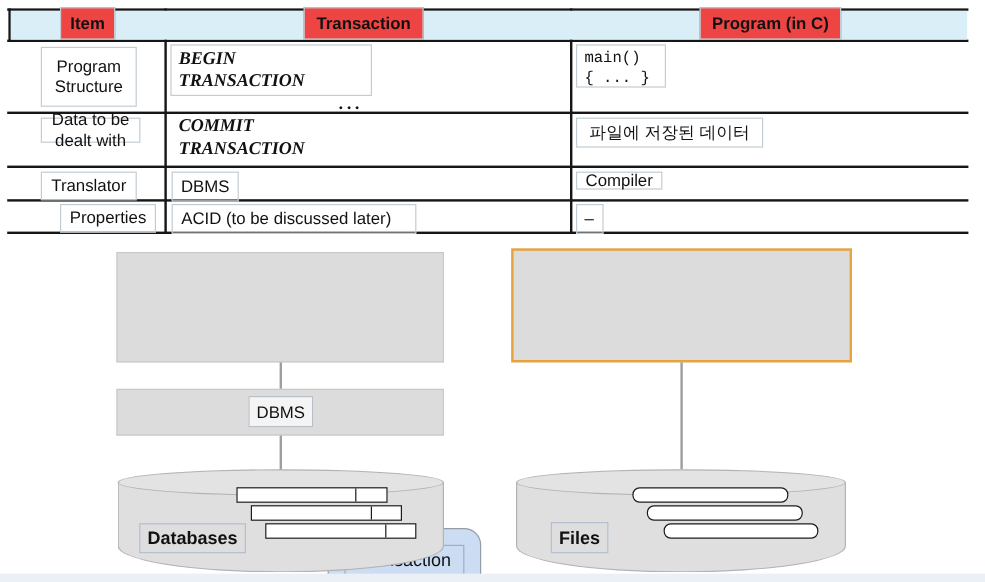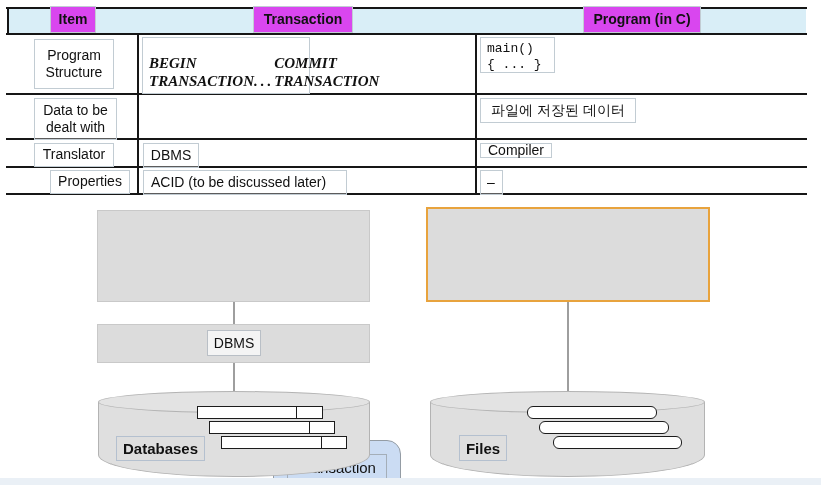"Item" .hdr-label { background: #d946ef -> #ef4444 }
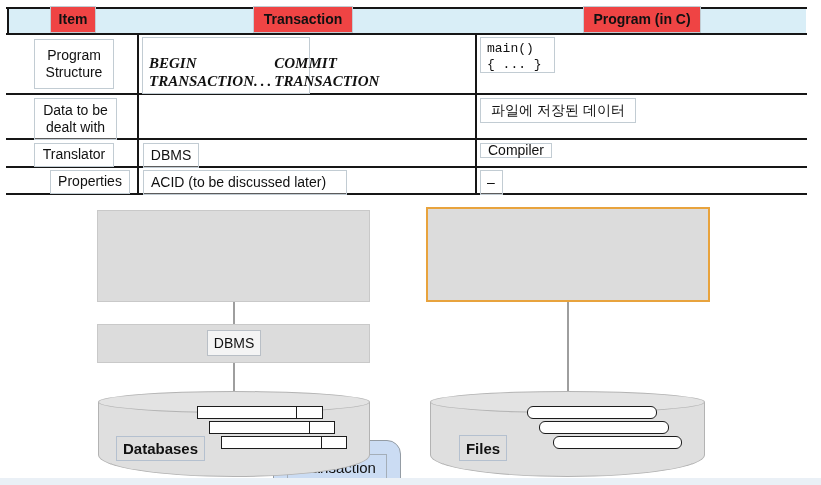"BEGIN TRANSACTION" #cell-begin { flex-direction: row -> column; height: 57px -> 43px }
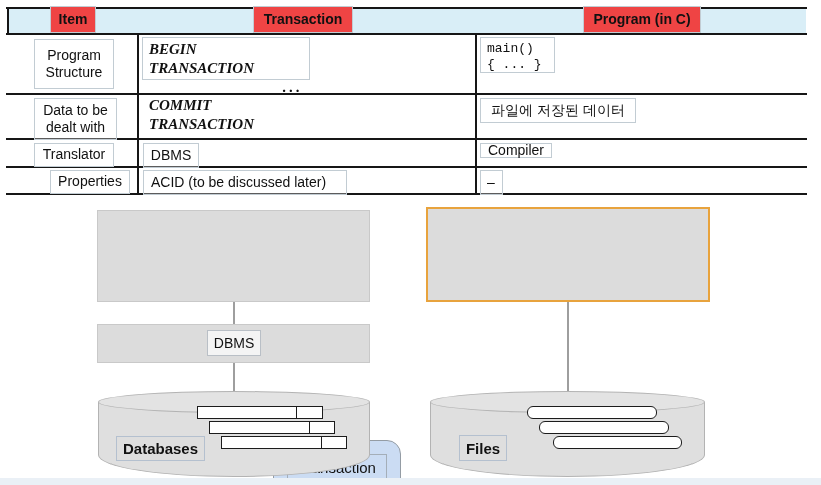"Data to be dealt with" #cell-data-label { height: 42px -> 21px }
